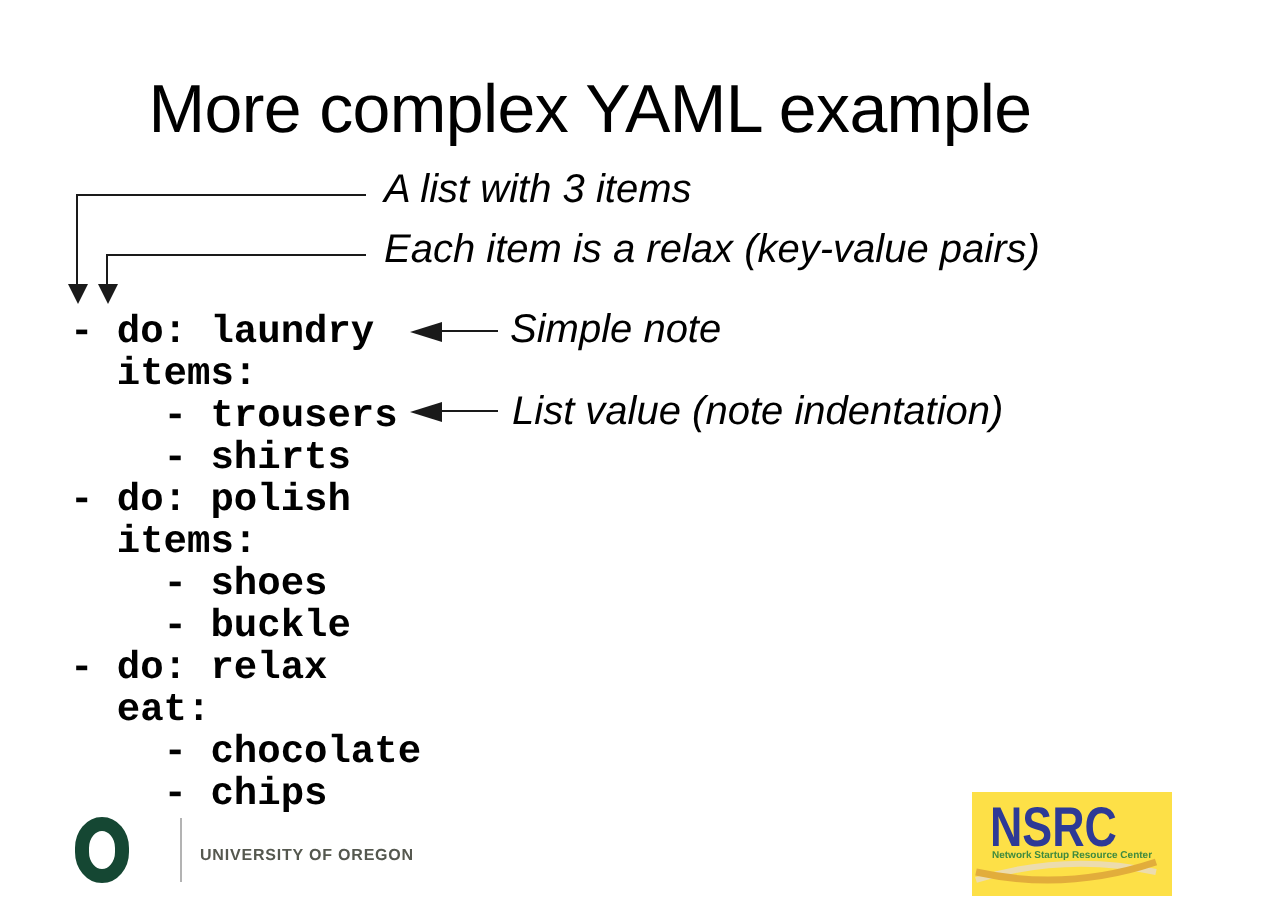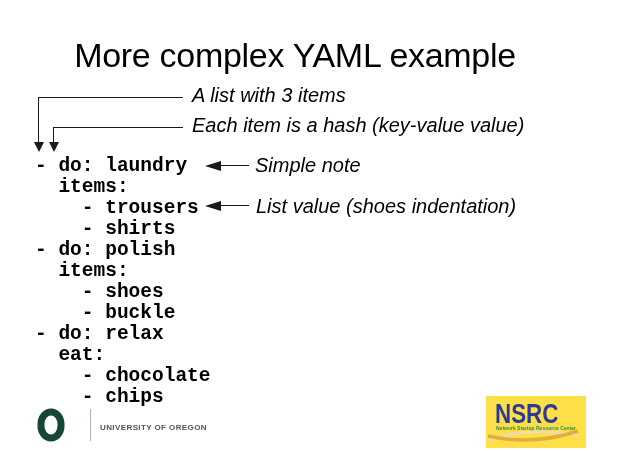"Each item is a hash" div.note { text: hash (key-value value -> relax (key-value pairs }
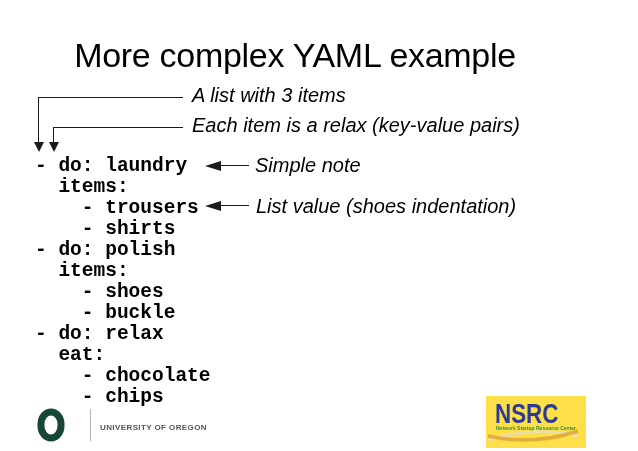"List value (shoes indentation)" div.note { text: shoes -> note }
